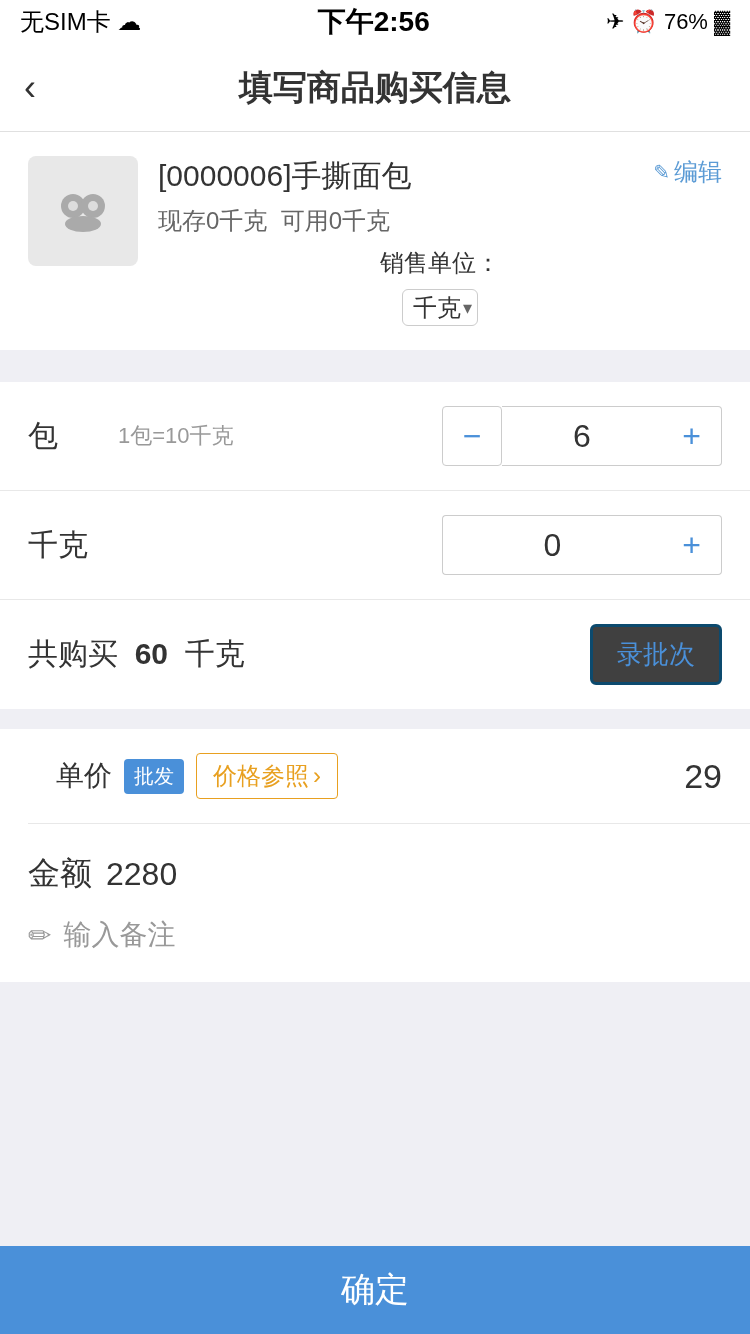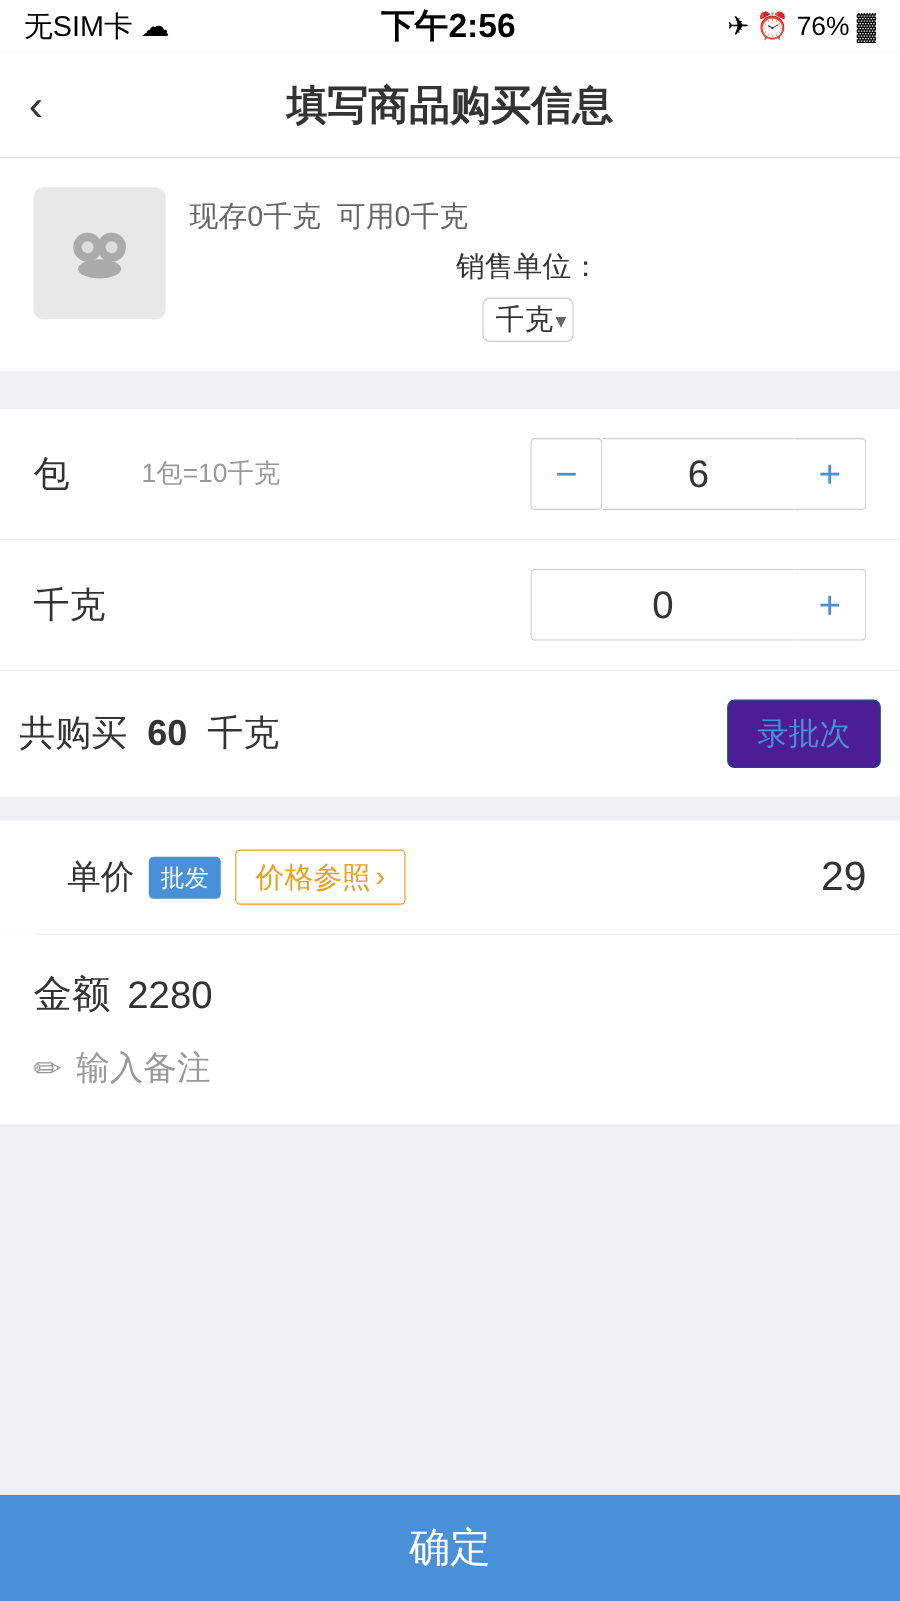"[0000006]手撕面包" div.product-header { html: none -> <div> <span> <span>[0000006]</span><span>手撕面包</span> </span> <span> <span>✎</span> <span>编辑</span> </span> </div> }
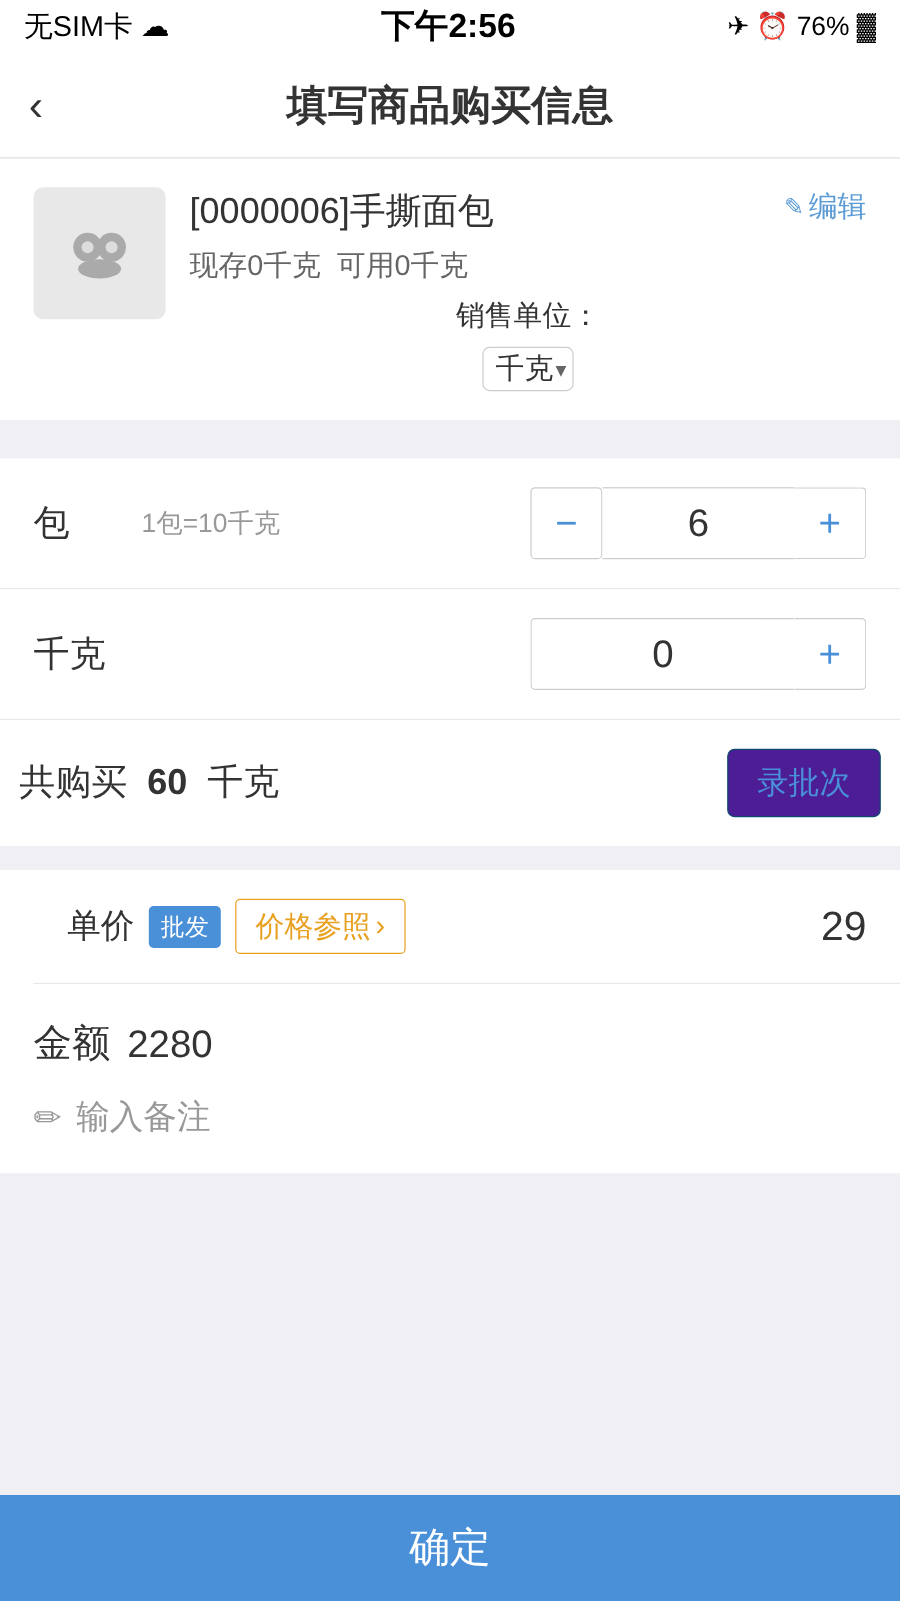"共购买 60 千克" .summary-row { padding: 24px 16px -> 24px 28px }
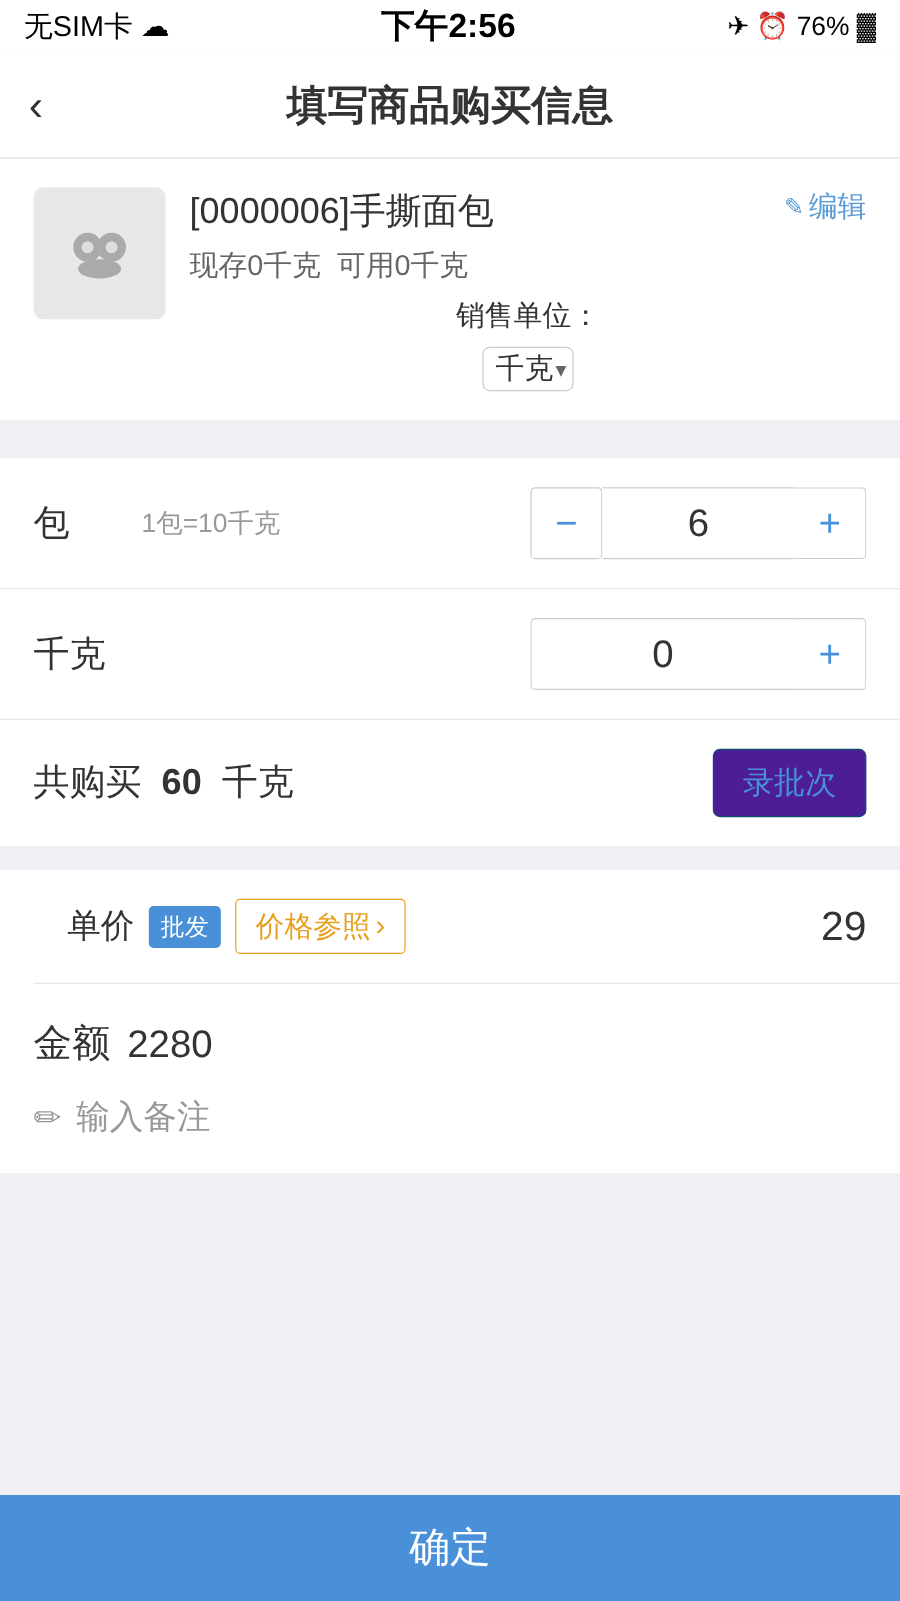"录批次" .batch-btn { background: #4c1d95 -> #404040; border: 1px solid #0c4a6e -> 3px solid #0c4a6e }
